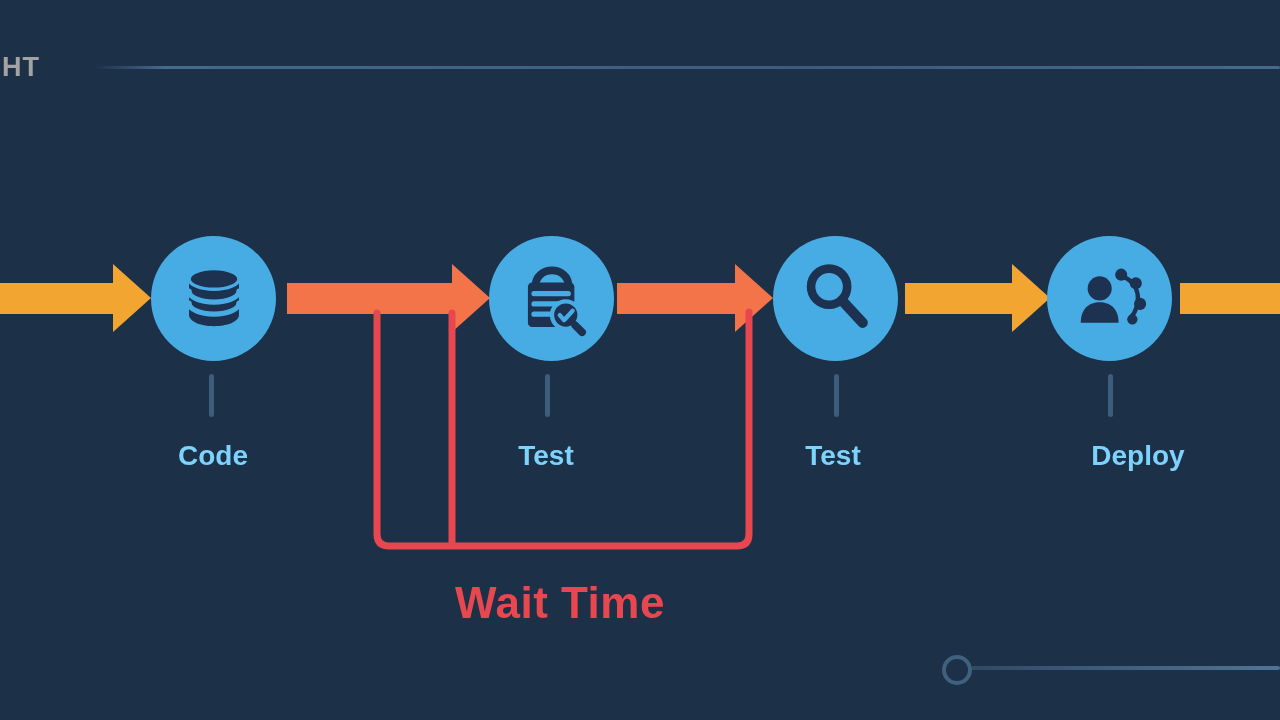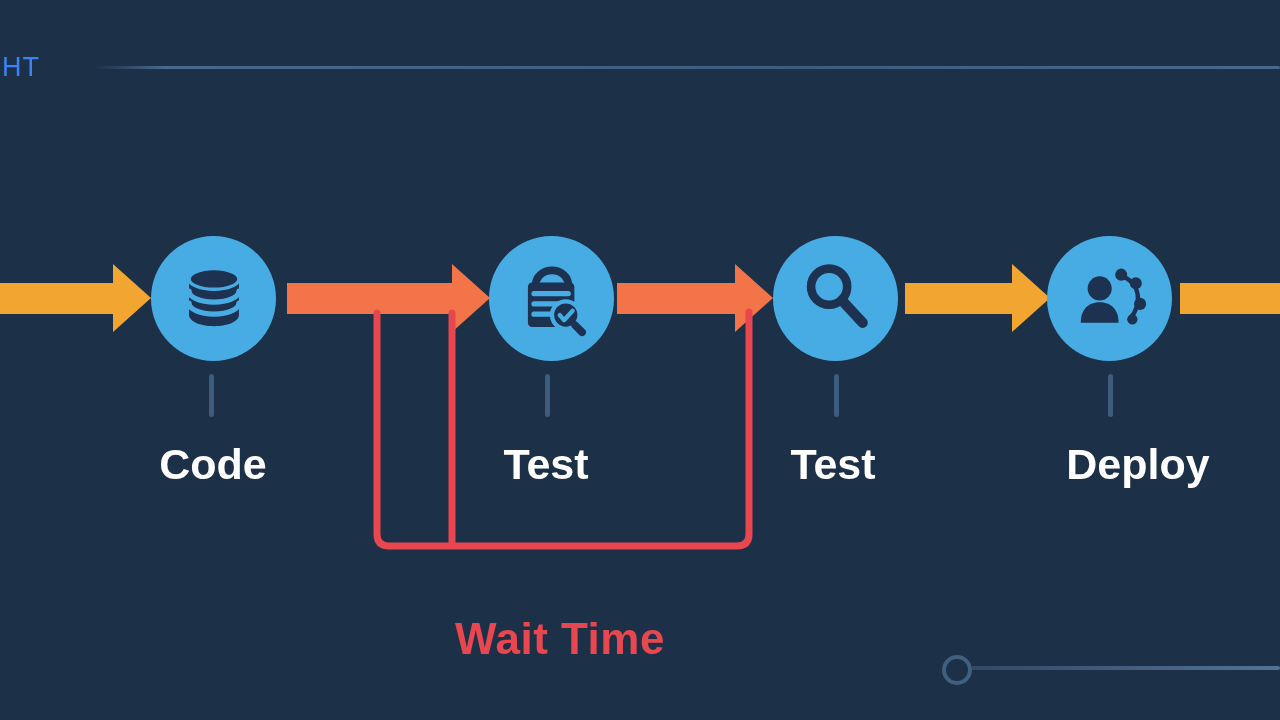"HT" .cropped-text { color: #3b82f6 -> #a3a3a3; font-weight: 400 -> 700 }
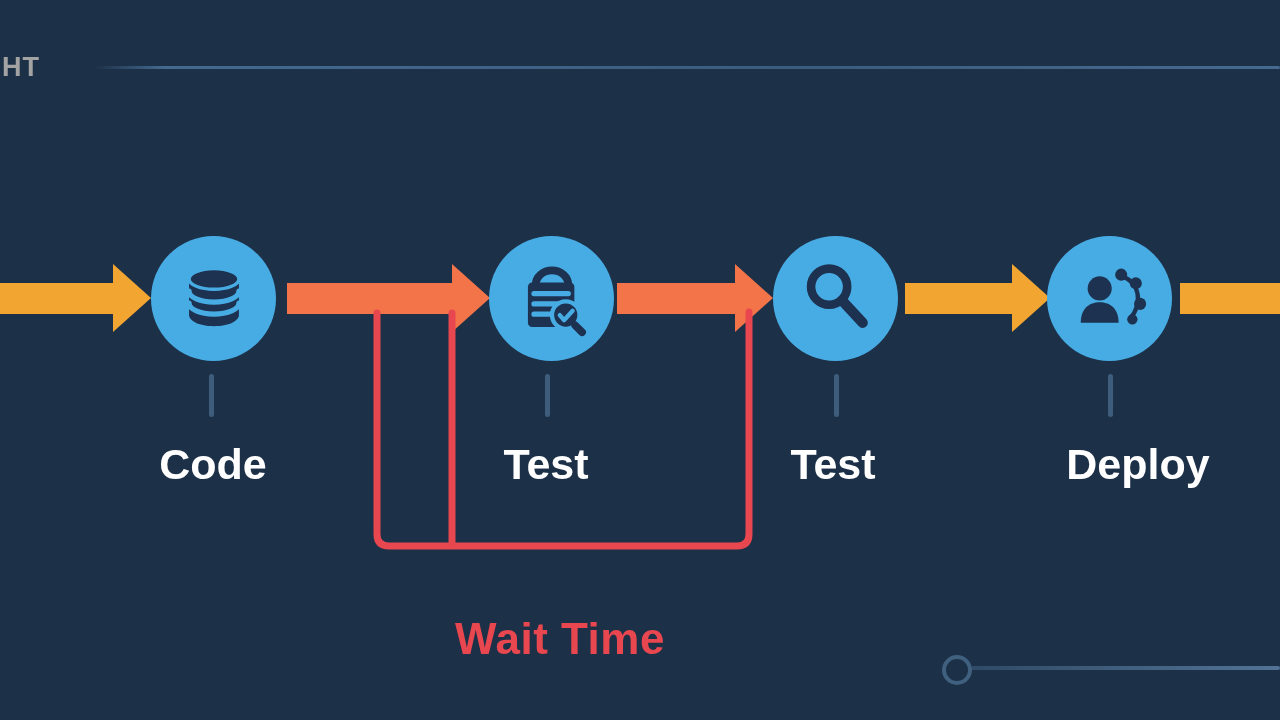"Code" .node-label { color: #ffffff -> #7dd3fc; font-size: 43px -> 28px }
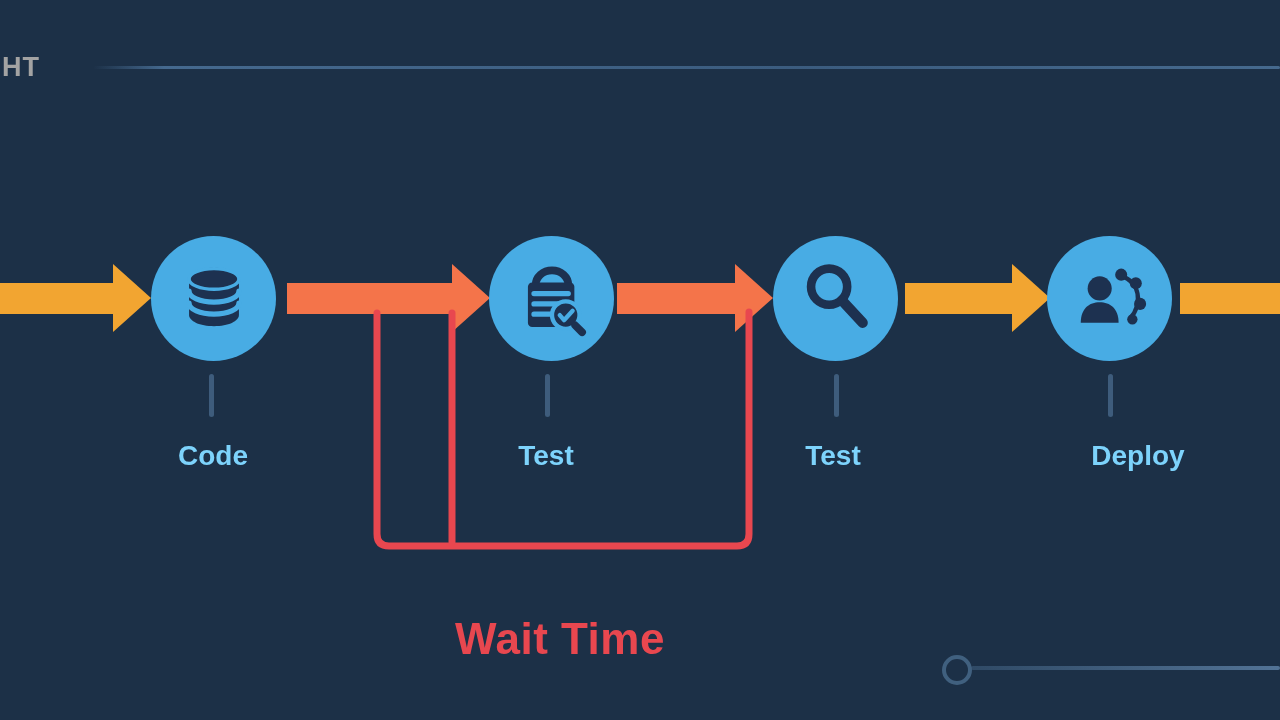"Wait Time" .wait-label { margin-top: 36px -> none }
